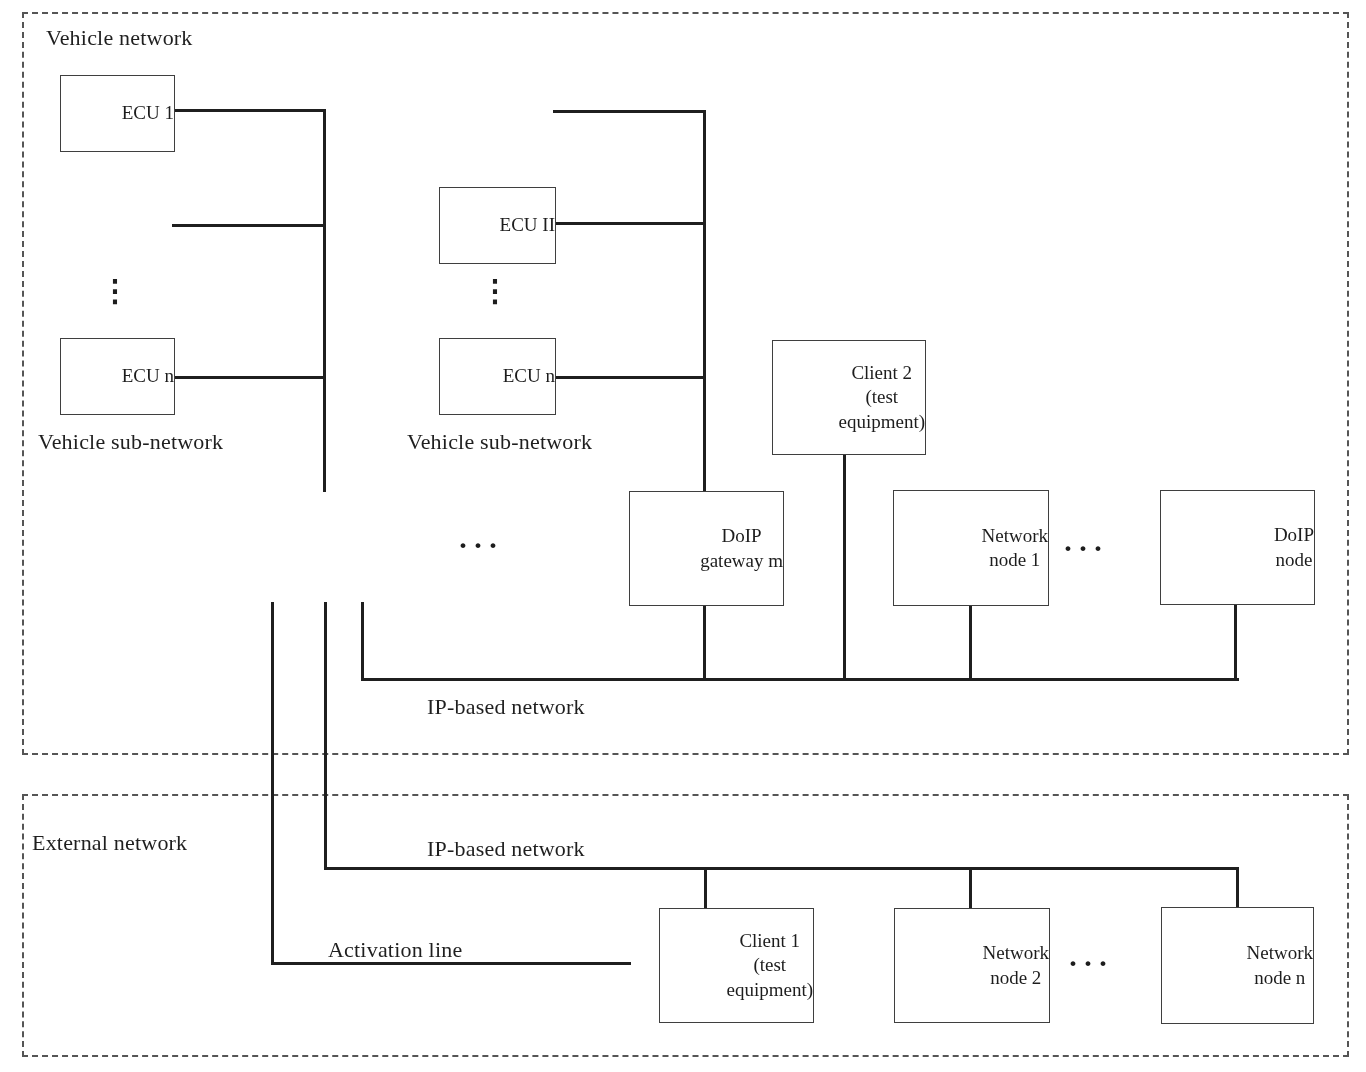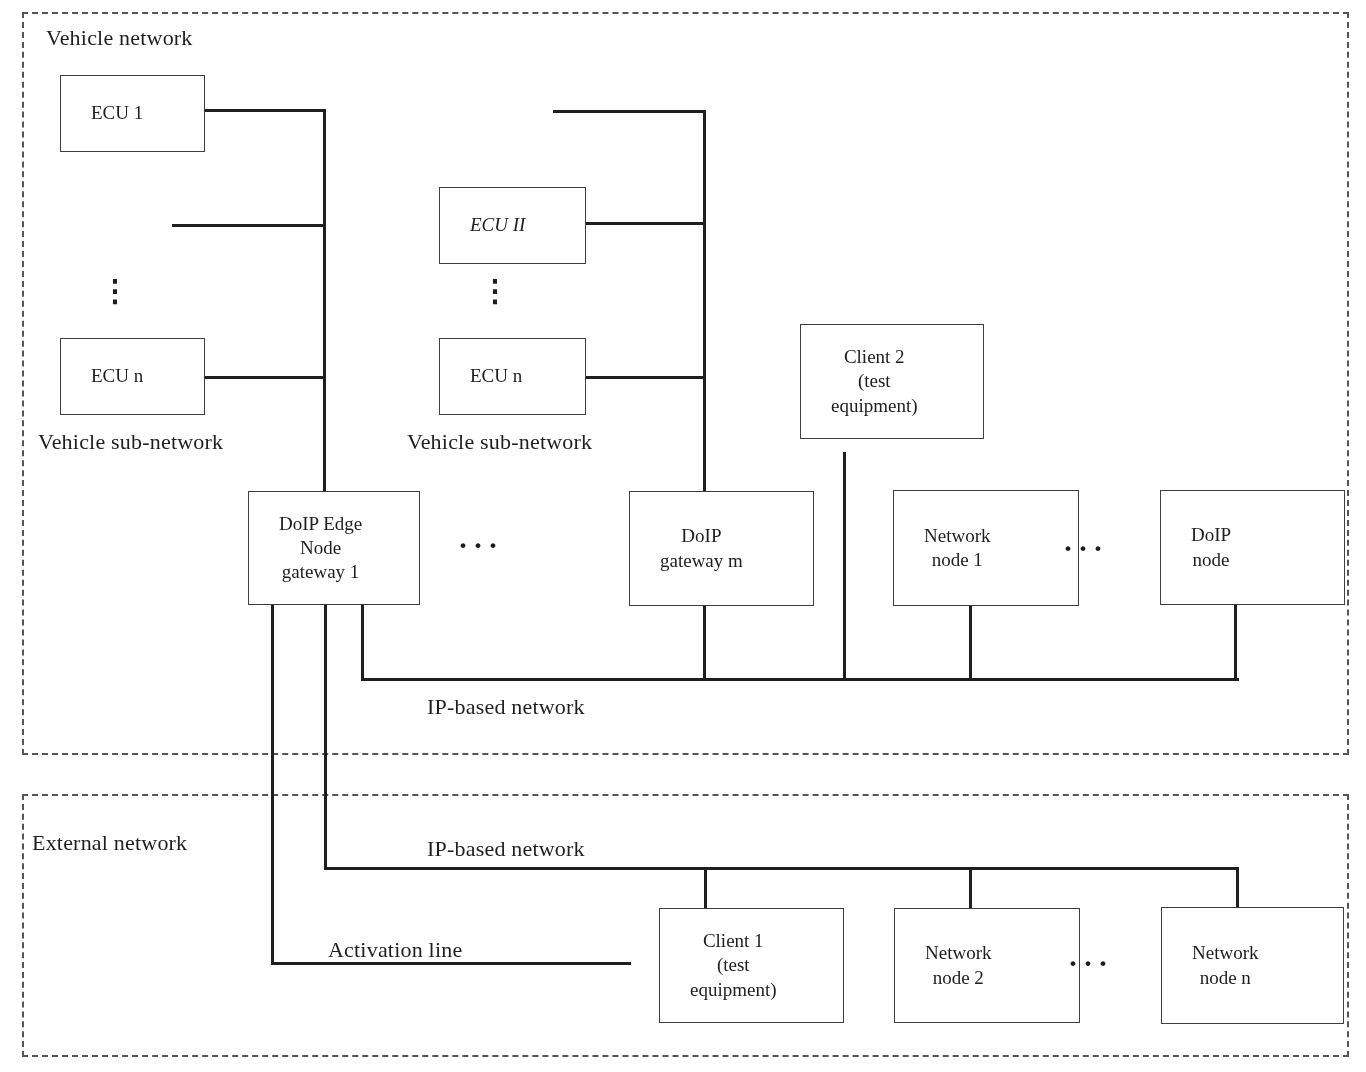"ECU 1" .node-box { justify-content: flex-start -> flex-end; padding-left: 30px -> none }
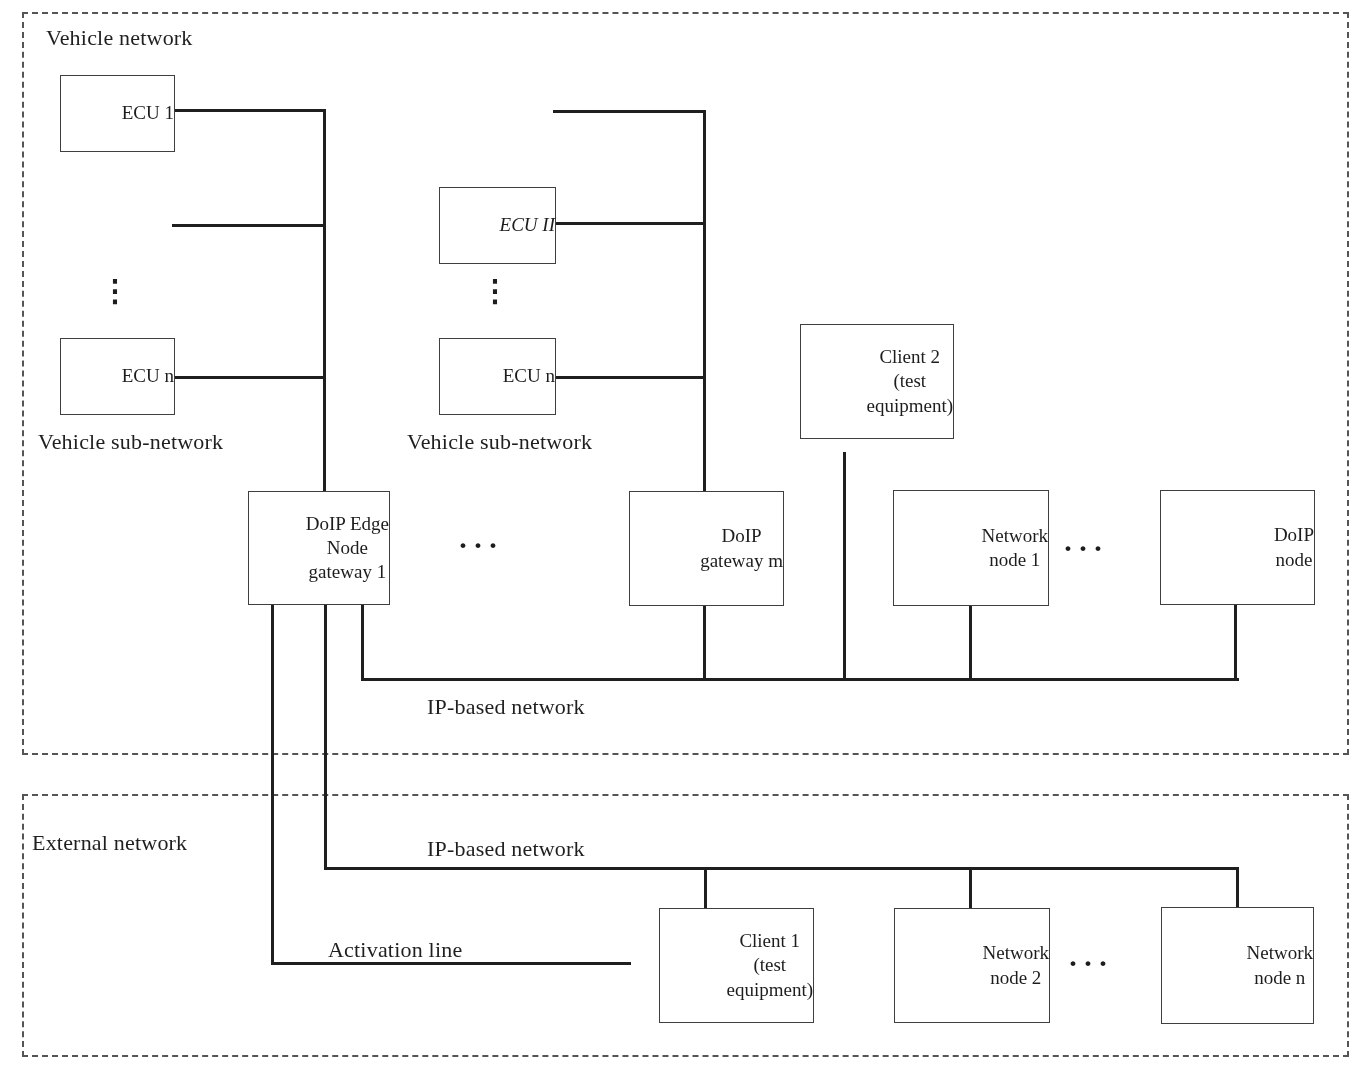"ECU II" div.node-box { font-style: italic -> none }
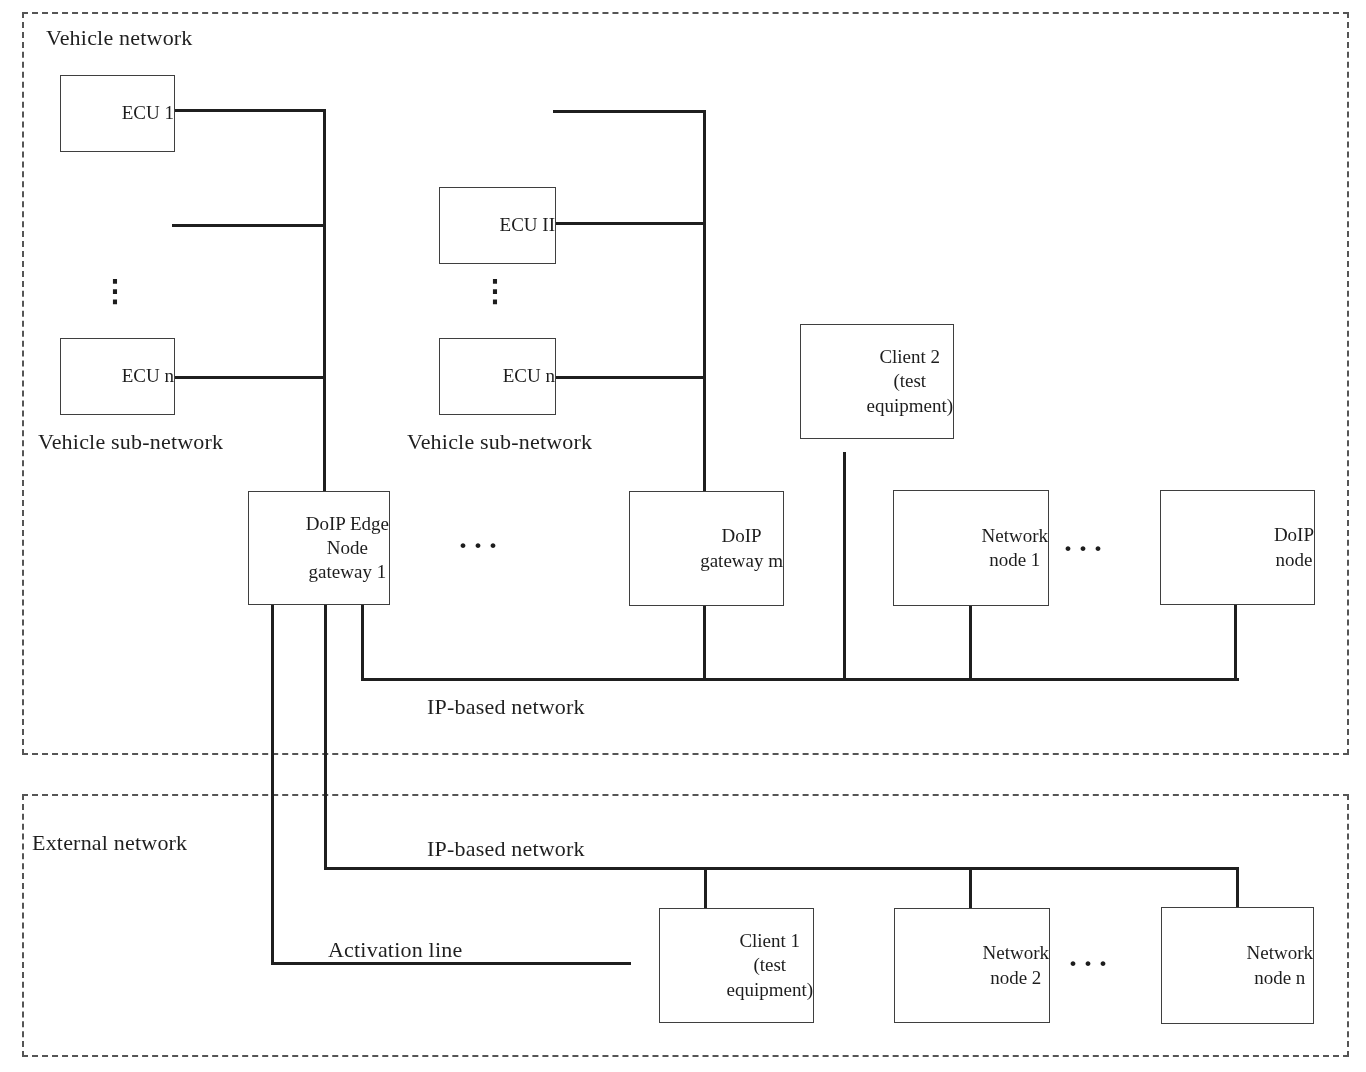"Client 2" div.node-box { margin-left: 28px -> none; top: 324px -> 340px }
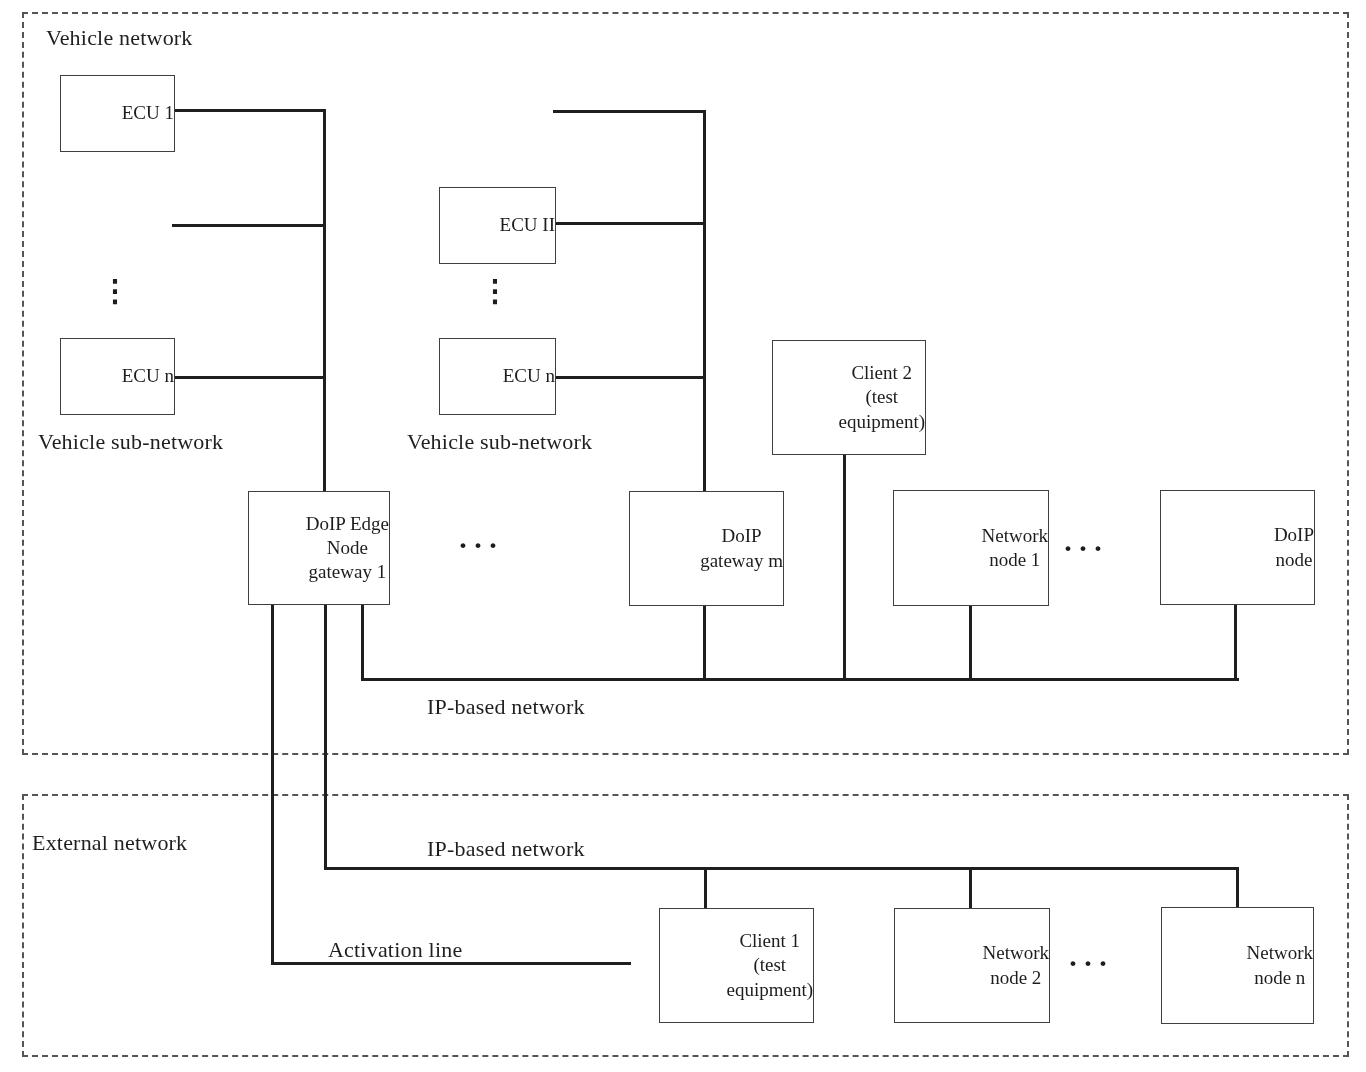"DoIP Edge" div.node-box { html: <div> <span>DoIP Edge Node gateway 1</span> </div> -> none }
